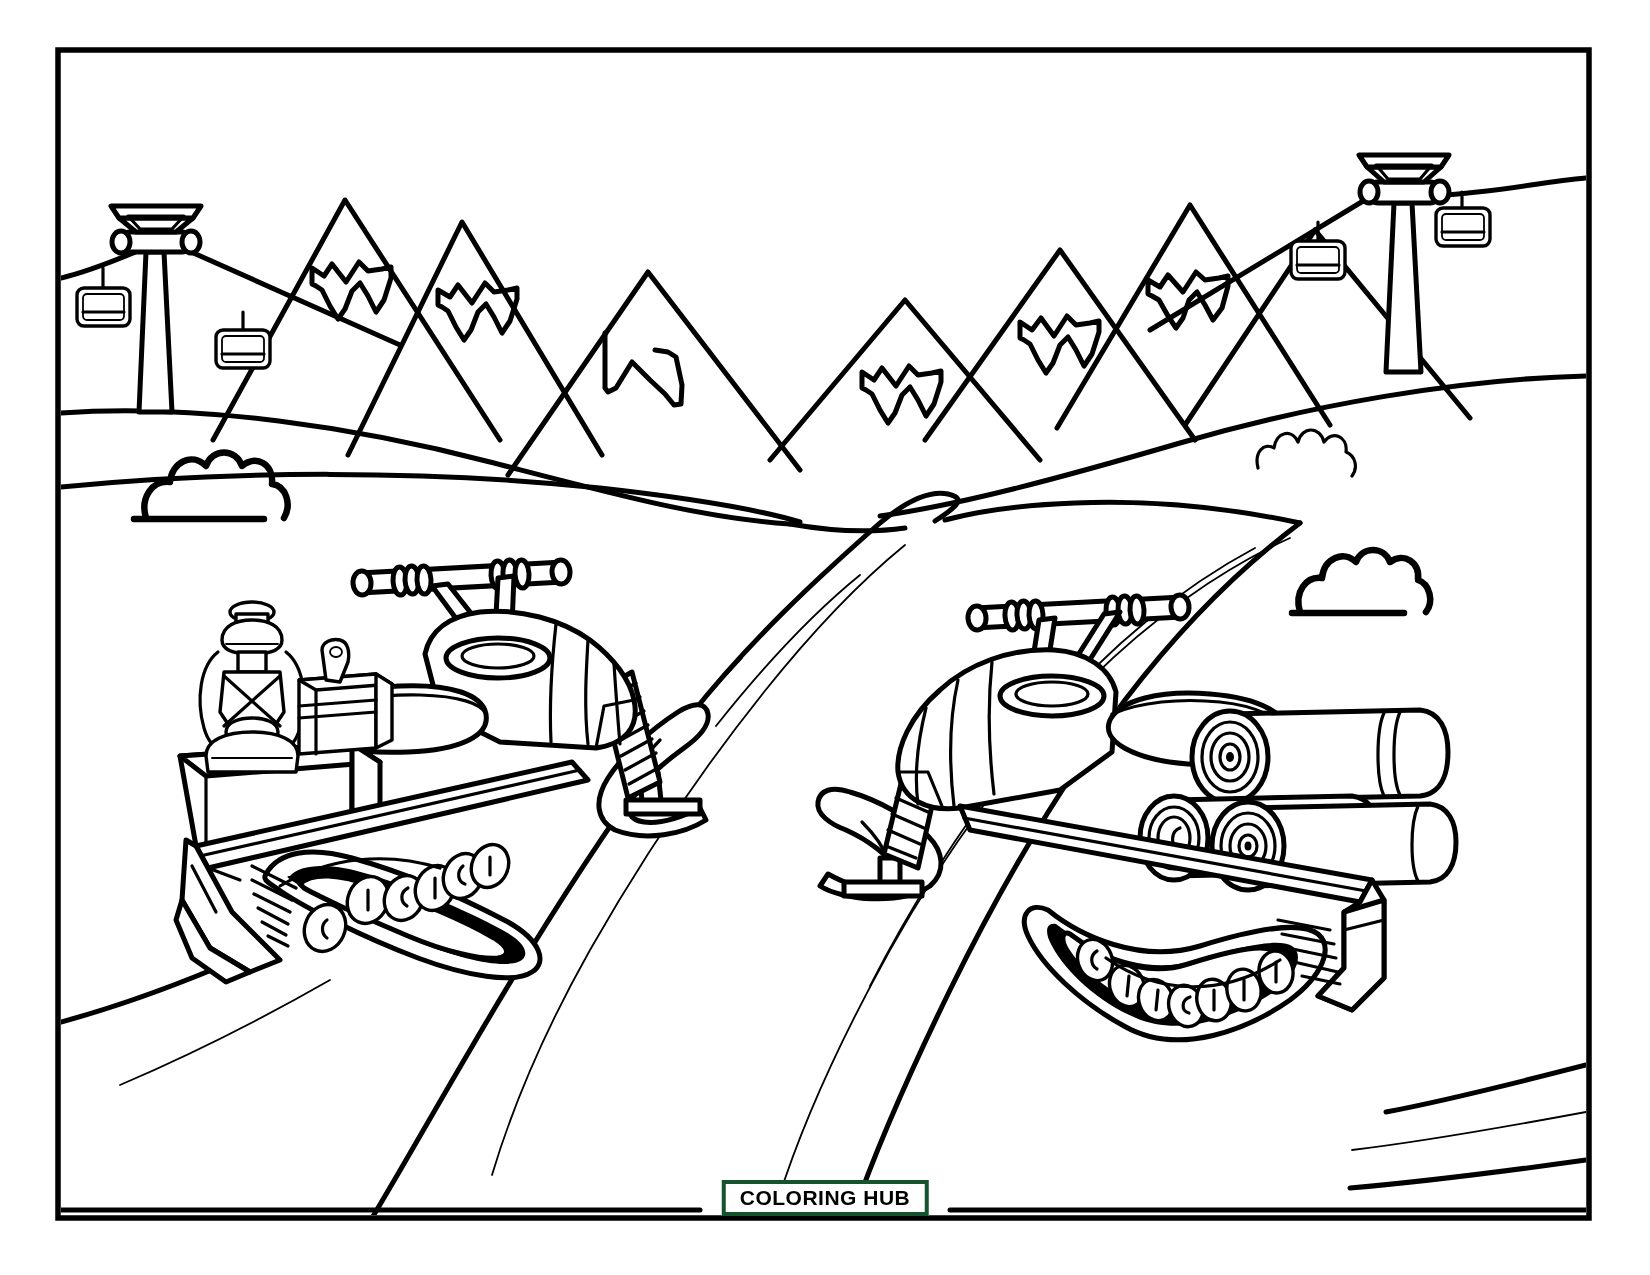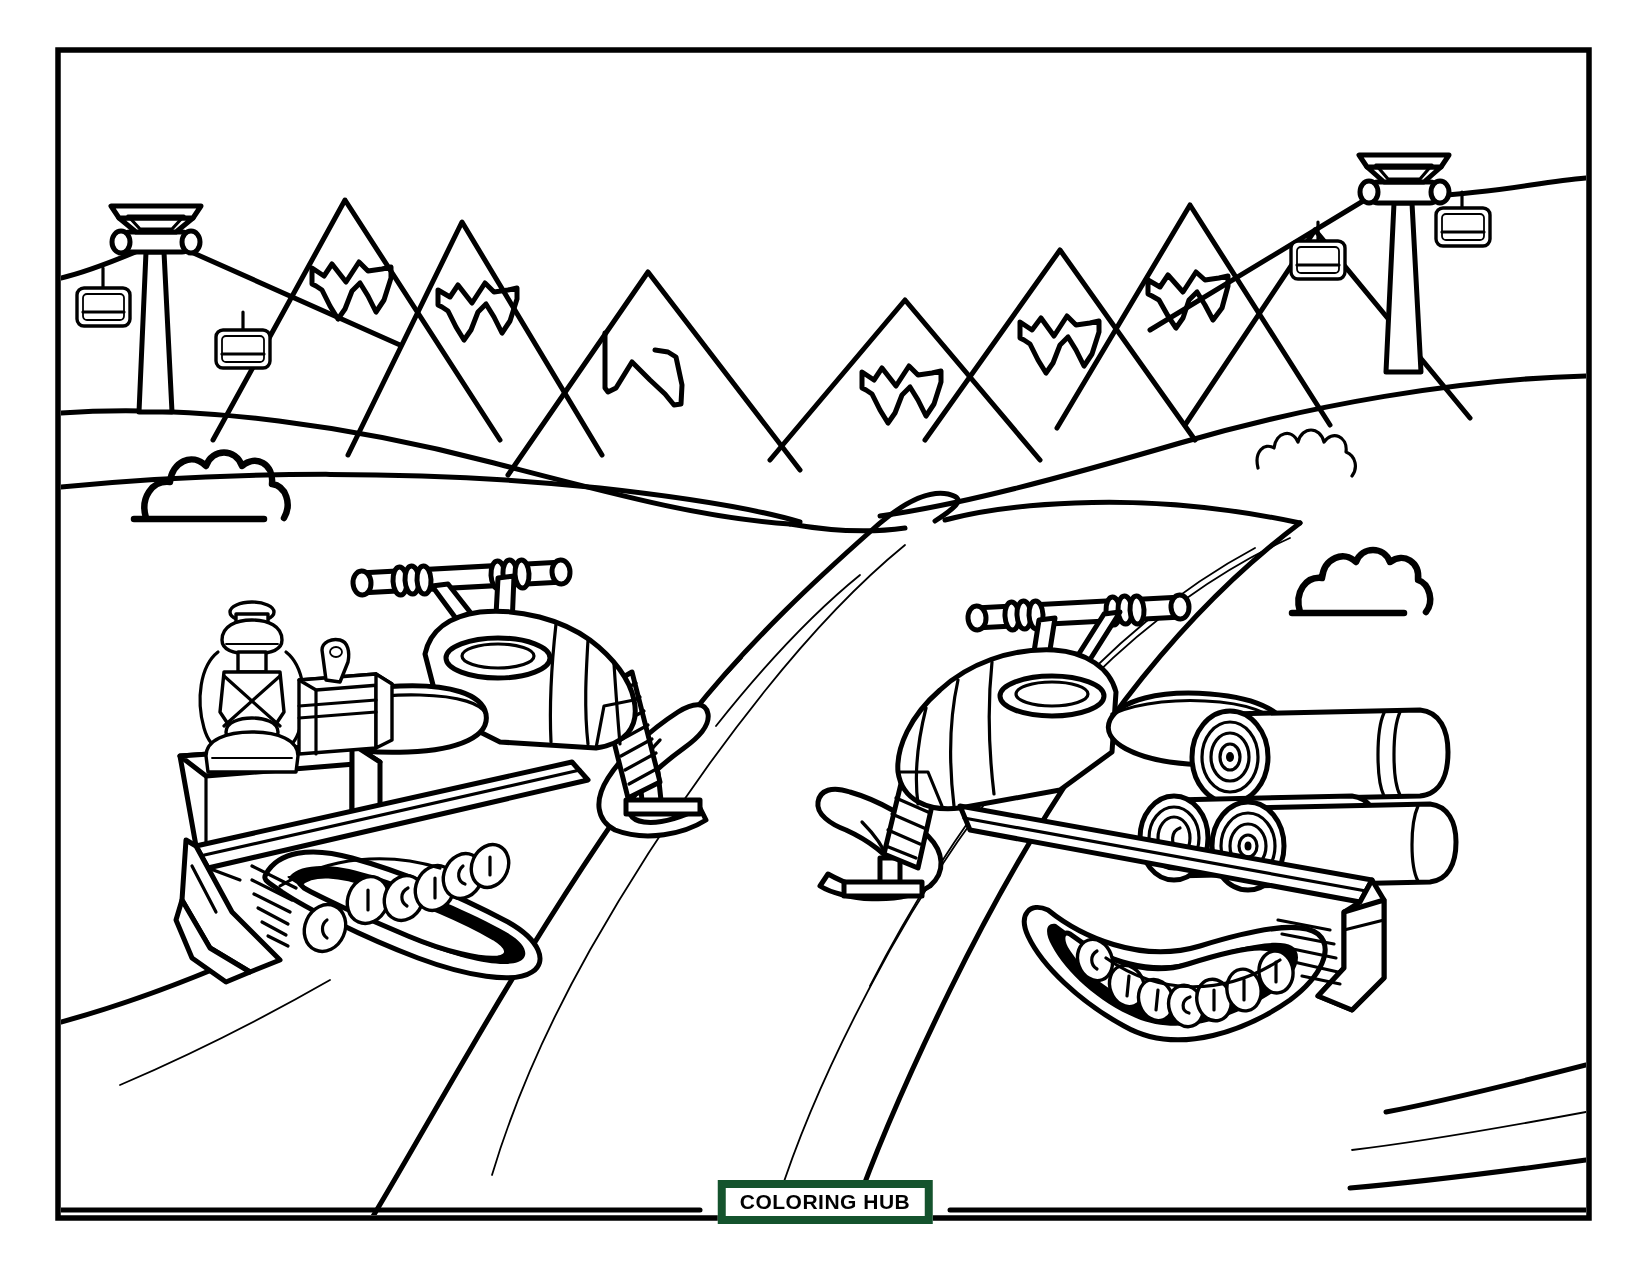"COLORING HUB" .wm-label { border: 8px solid #14532d -> 4px solid #14532d }
